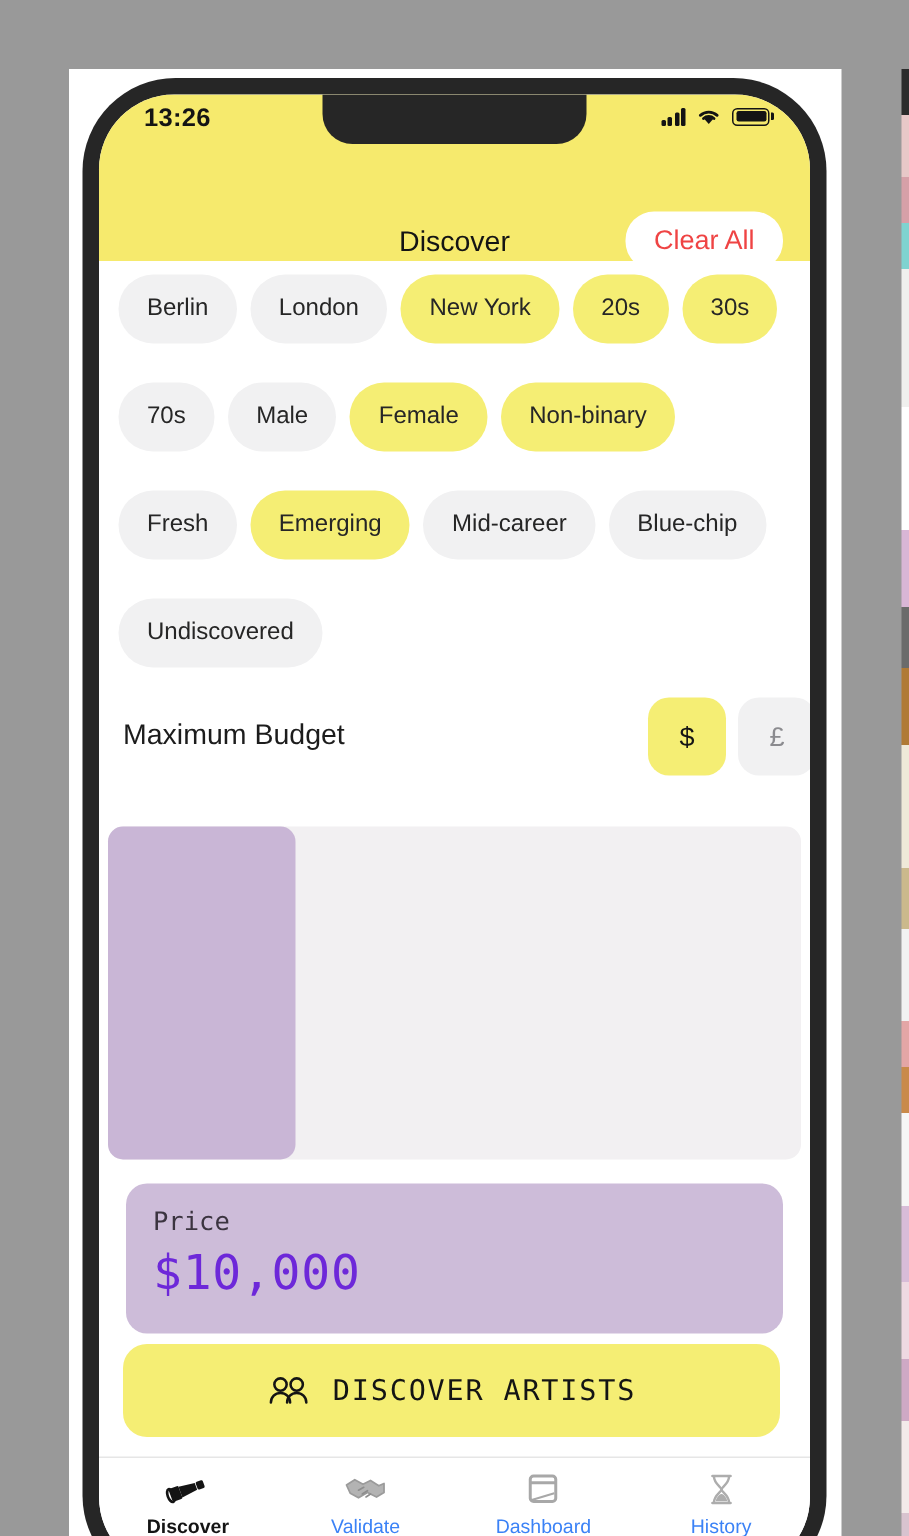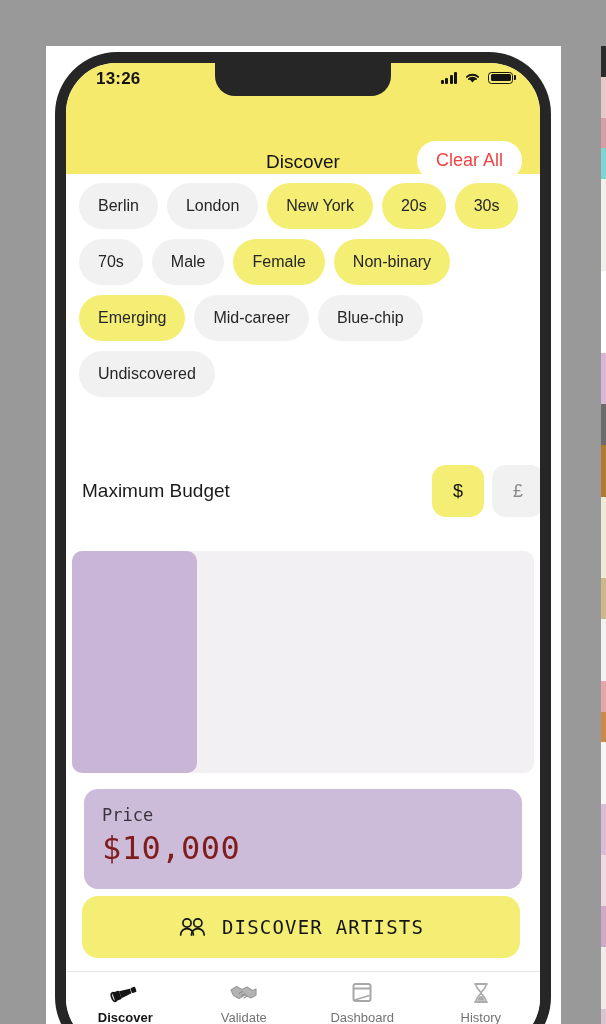"Berlin" .chips { gap: 10px 9px -> 26px 9px }
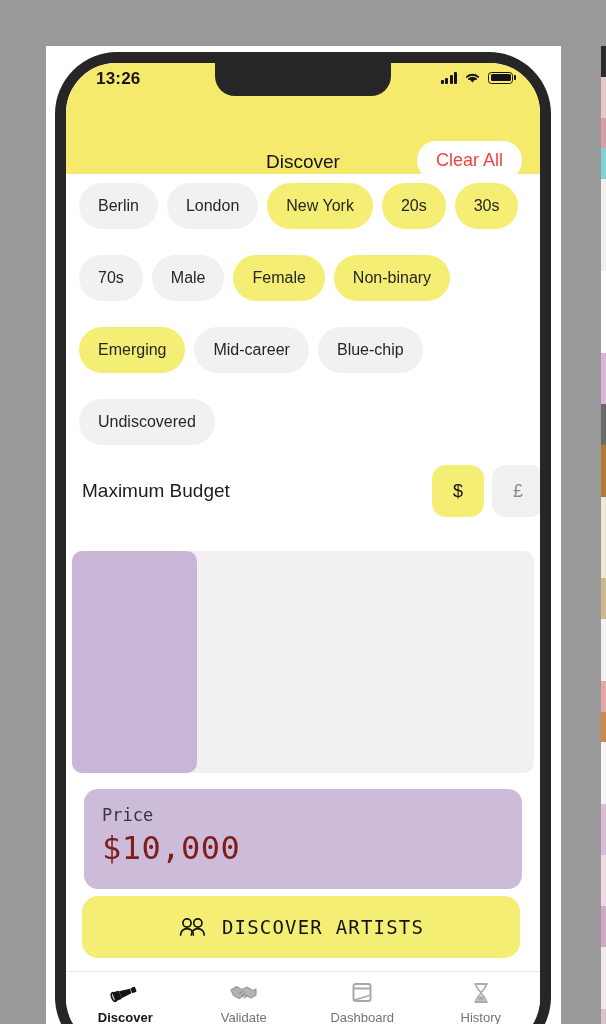"Fresh" button.chip { html: none -> <button>Fresh</button> }
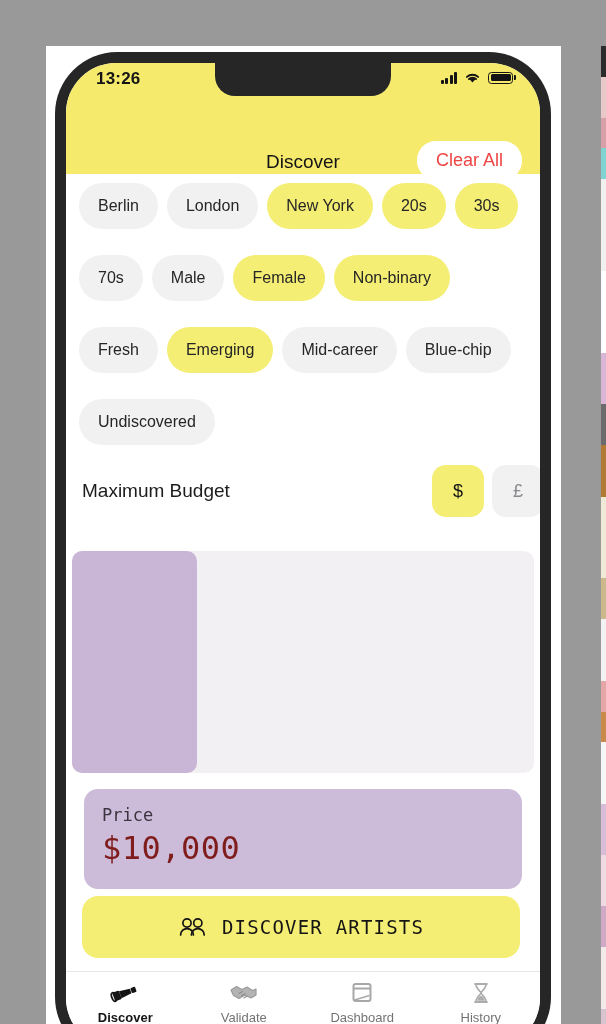"$10,000" .price-value { color: #7f1d1d -> #6d28d9 }
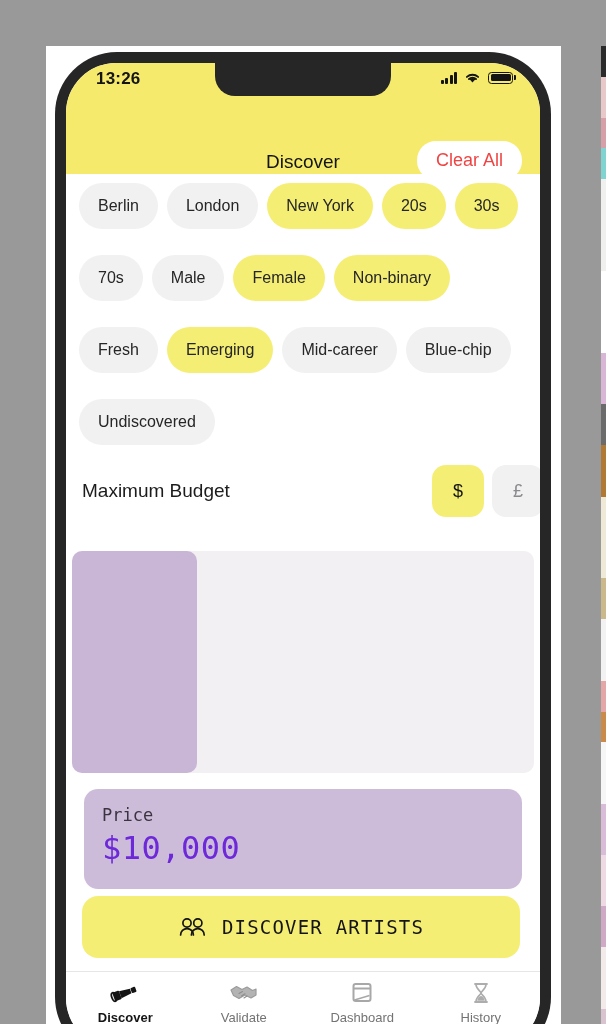"Validate" .tab-label { color: #737373 -> #3b82f6 }
